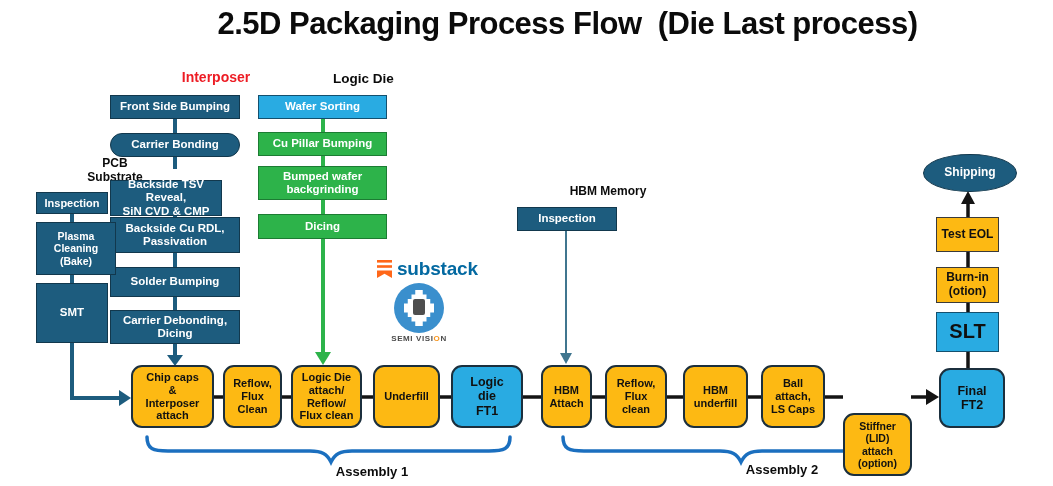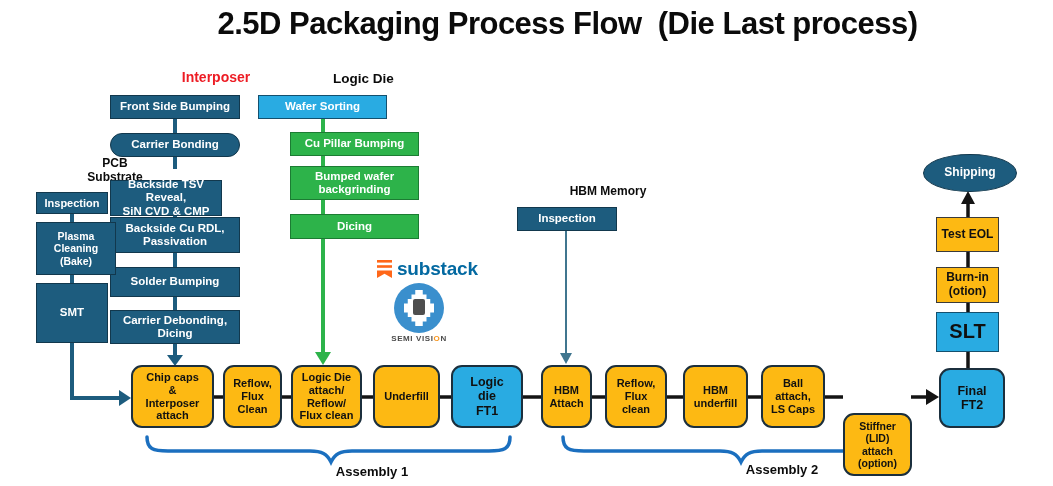"Cu Pillar Bumping" .green { margin-left: 32px -> none }
